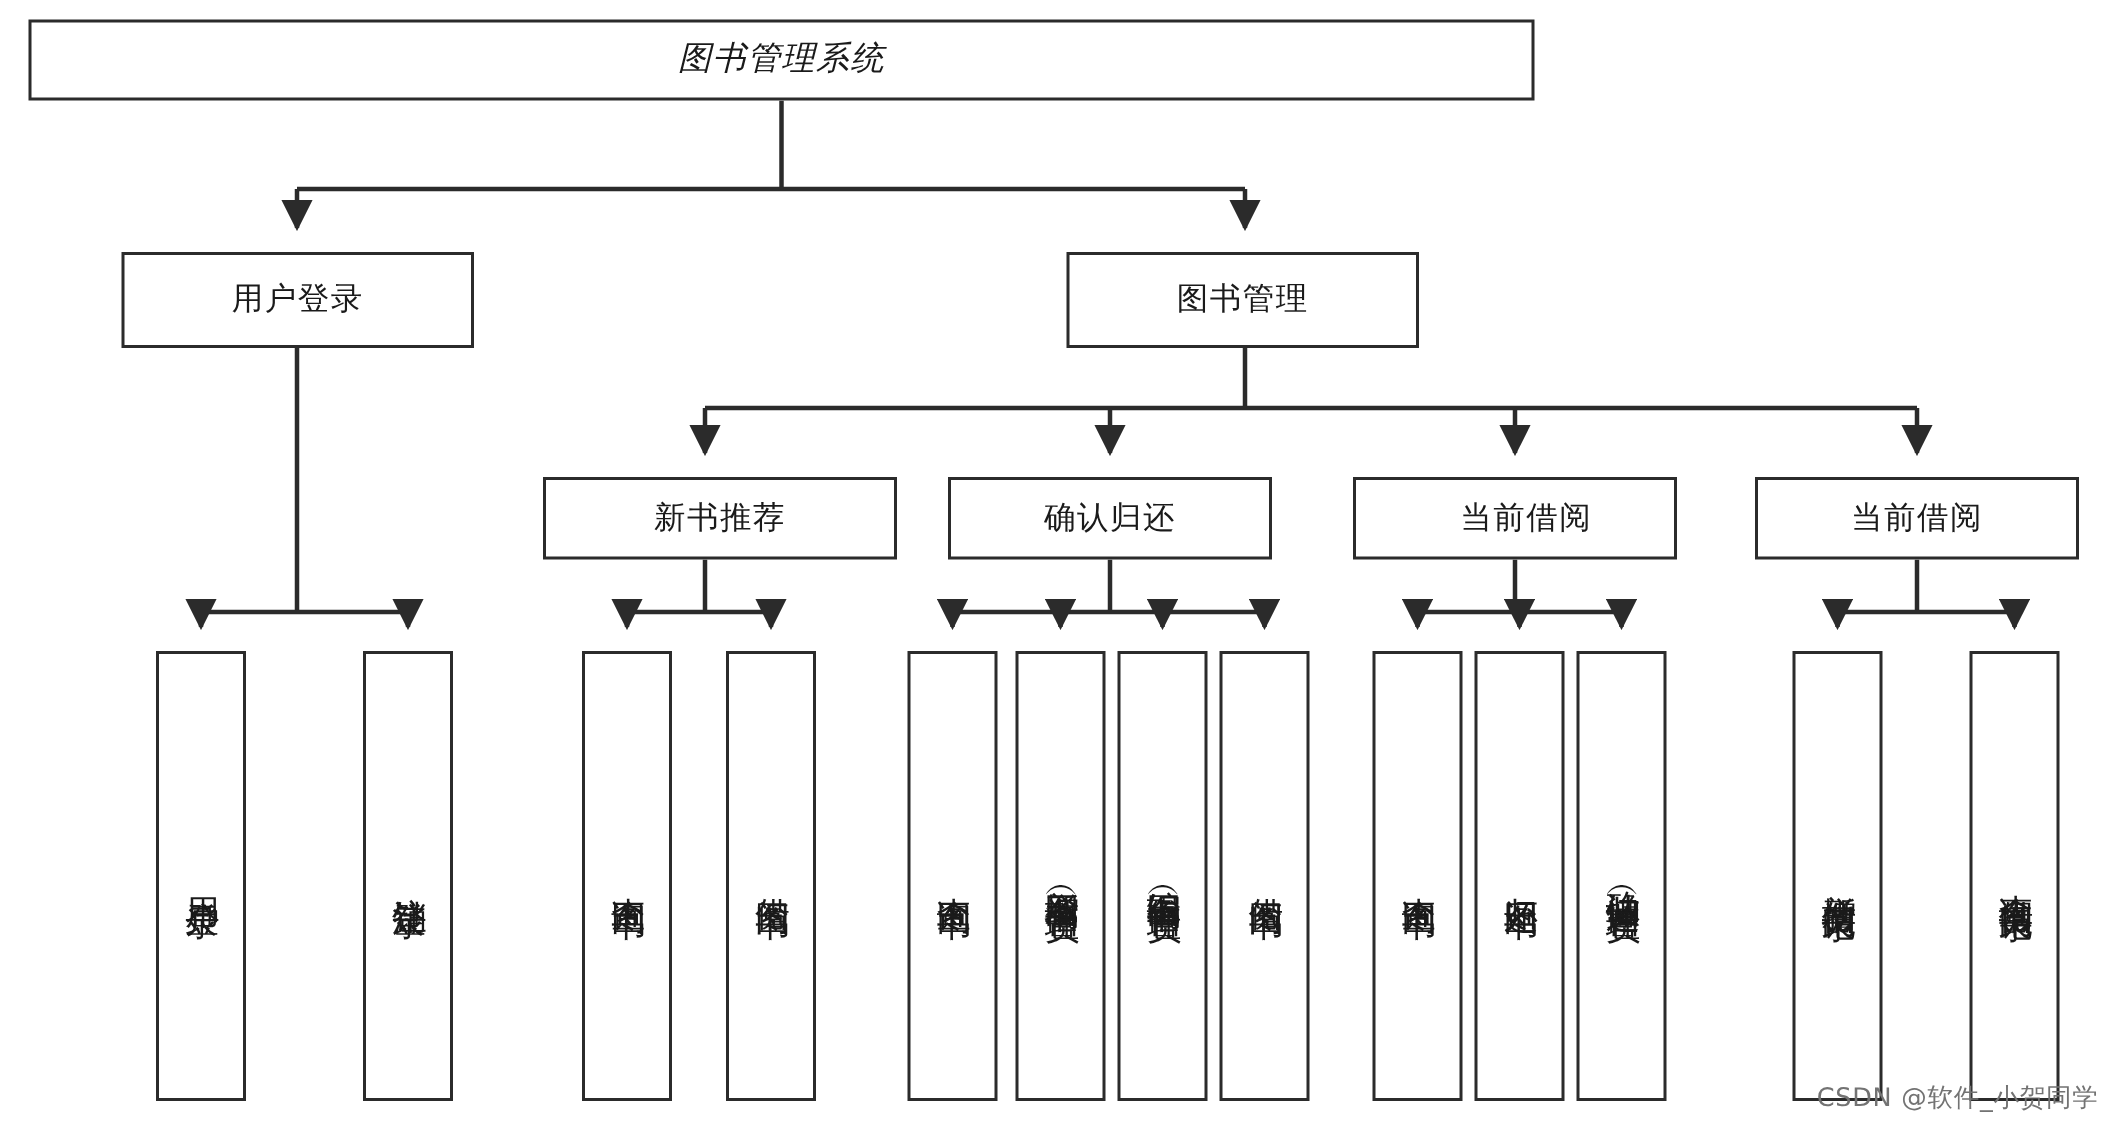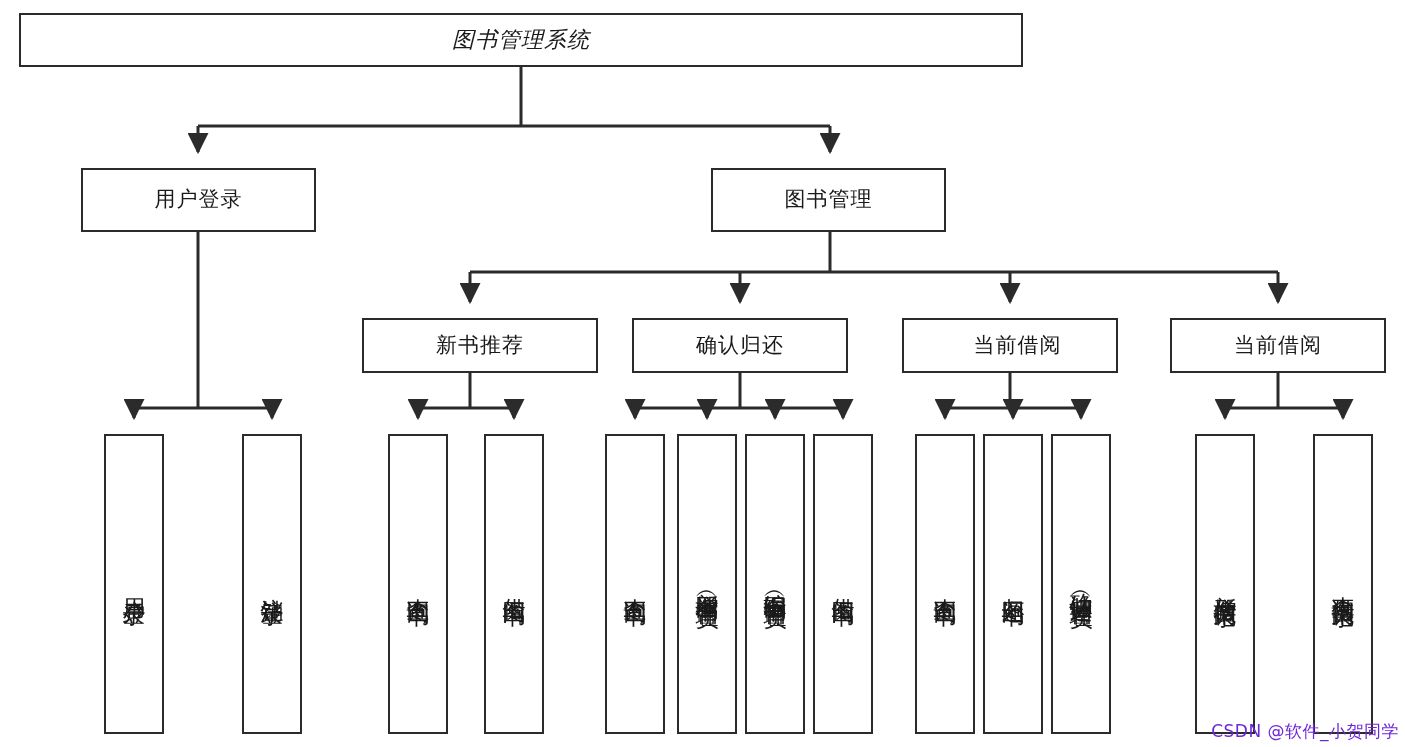"CSDN @软件_小贺同学" .watermark { color: #6d28d9 -> #737373 }
